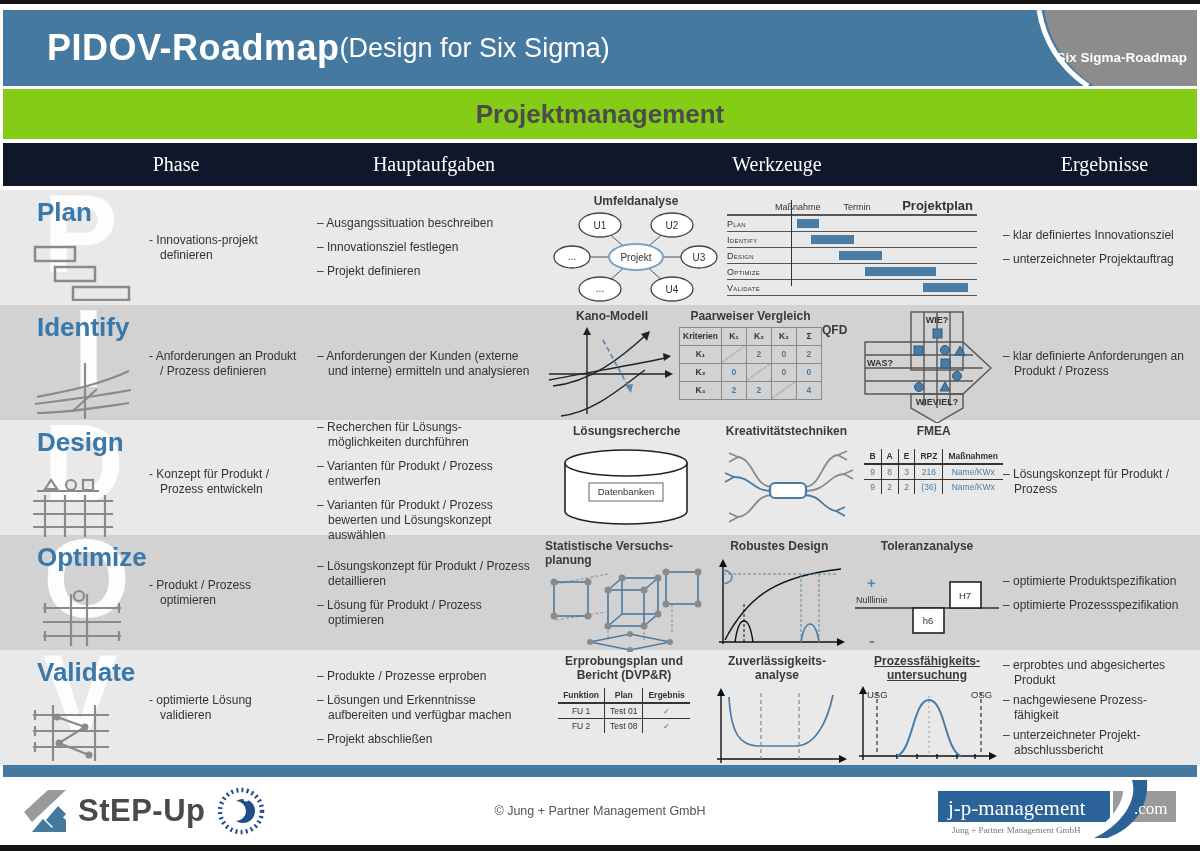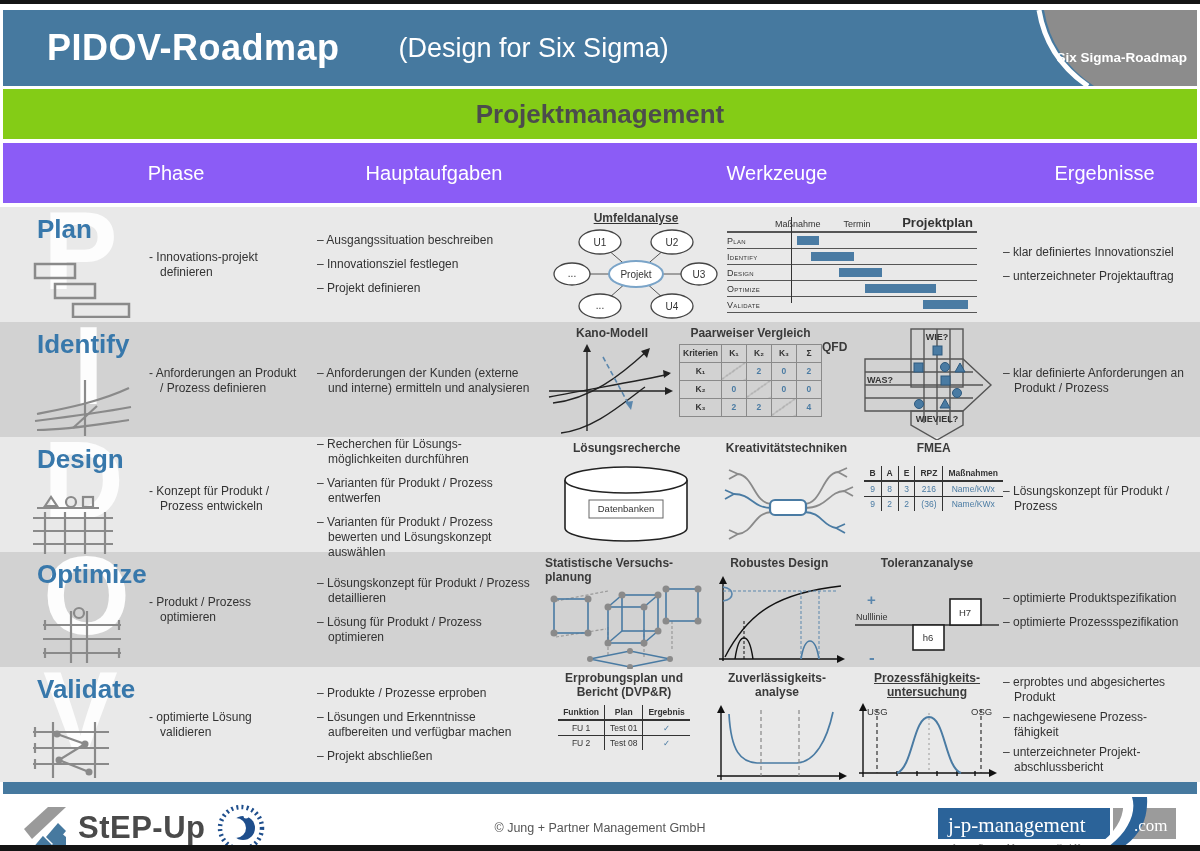"PIDOV-Roadmap" .app-header { gap: 47px -> none }
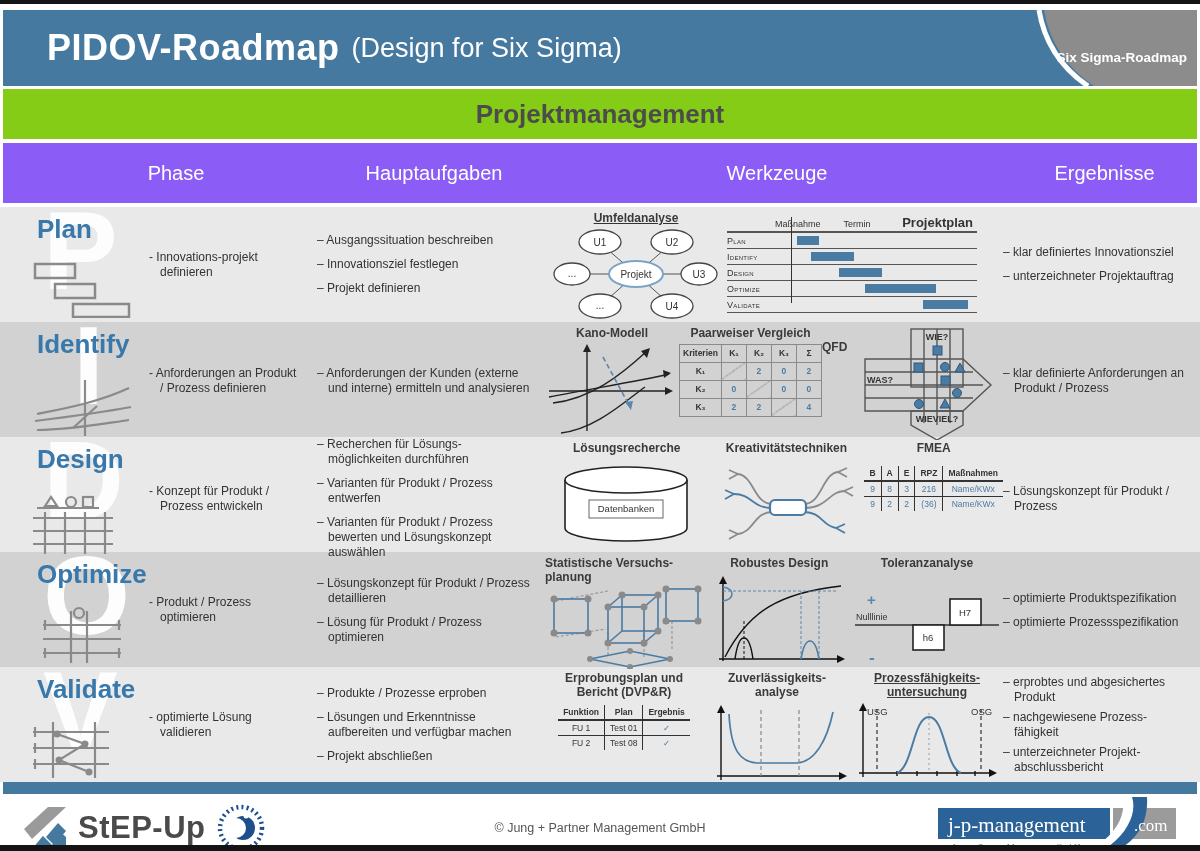"(Design for Six Sigma)" .app-subtitle { margin-left: 12px -> none }
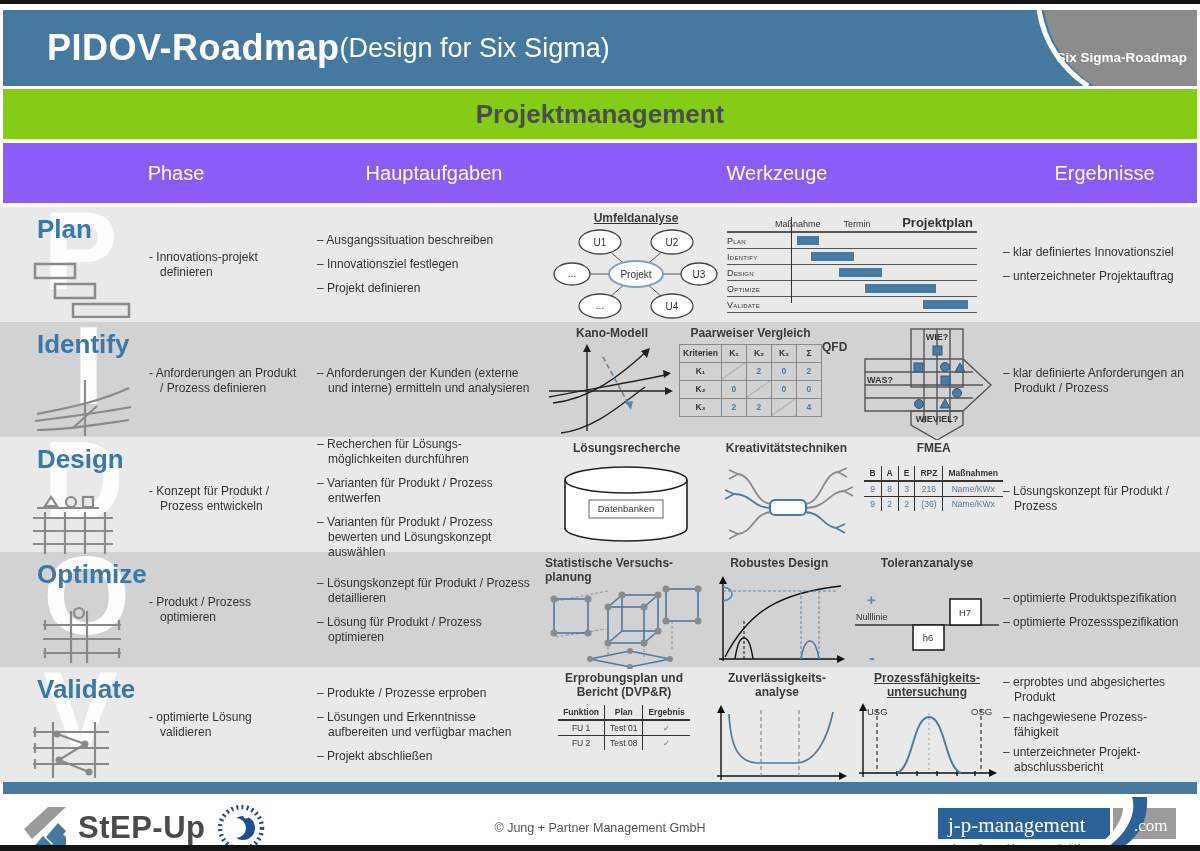"Phase" .col-header { background: #8b5cf6 -> #0f172a; font-family: none -> Liberation Serif, serif; height: 60px -> 43px }
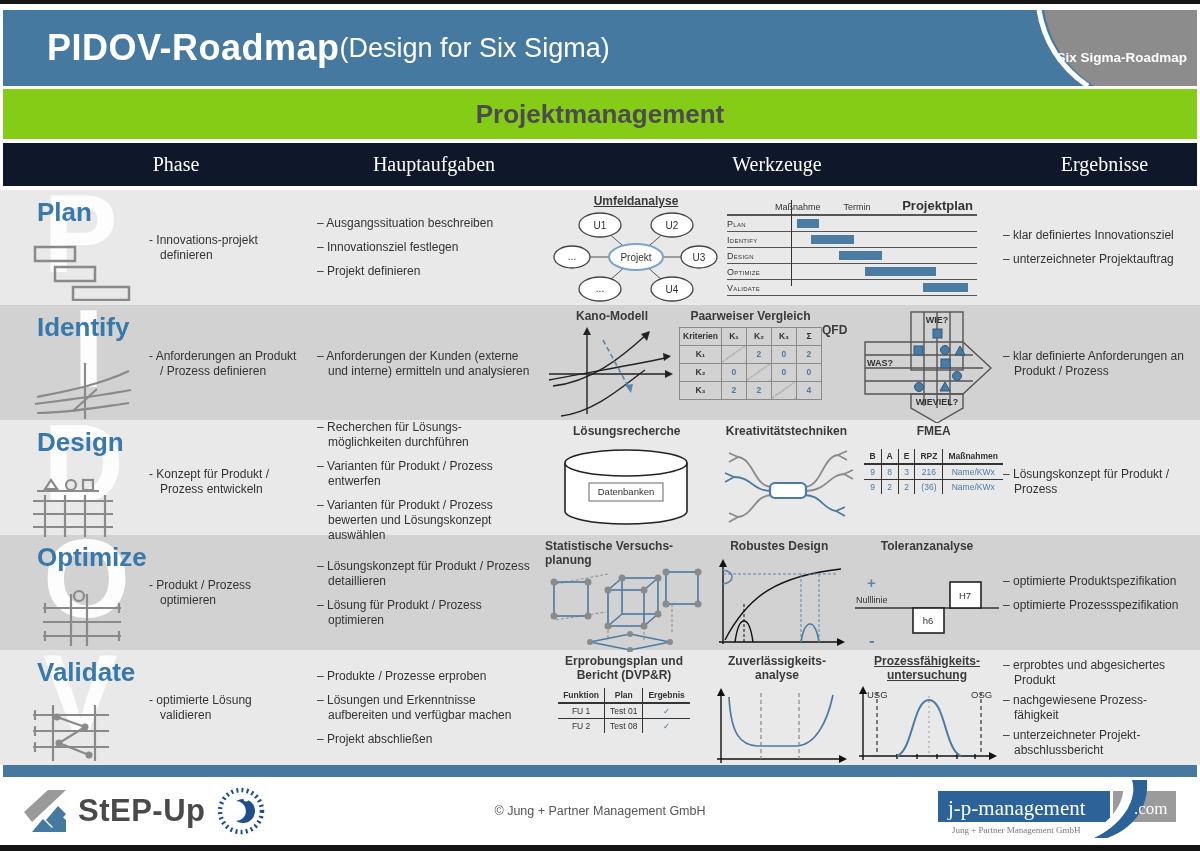"Umfeldanalyse" div.tool { text-decoration: underline -> none }
